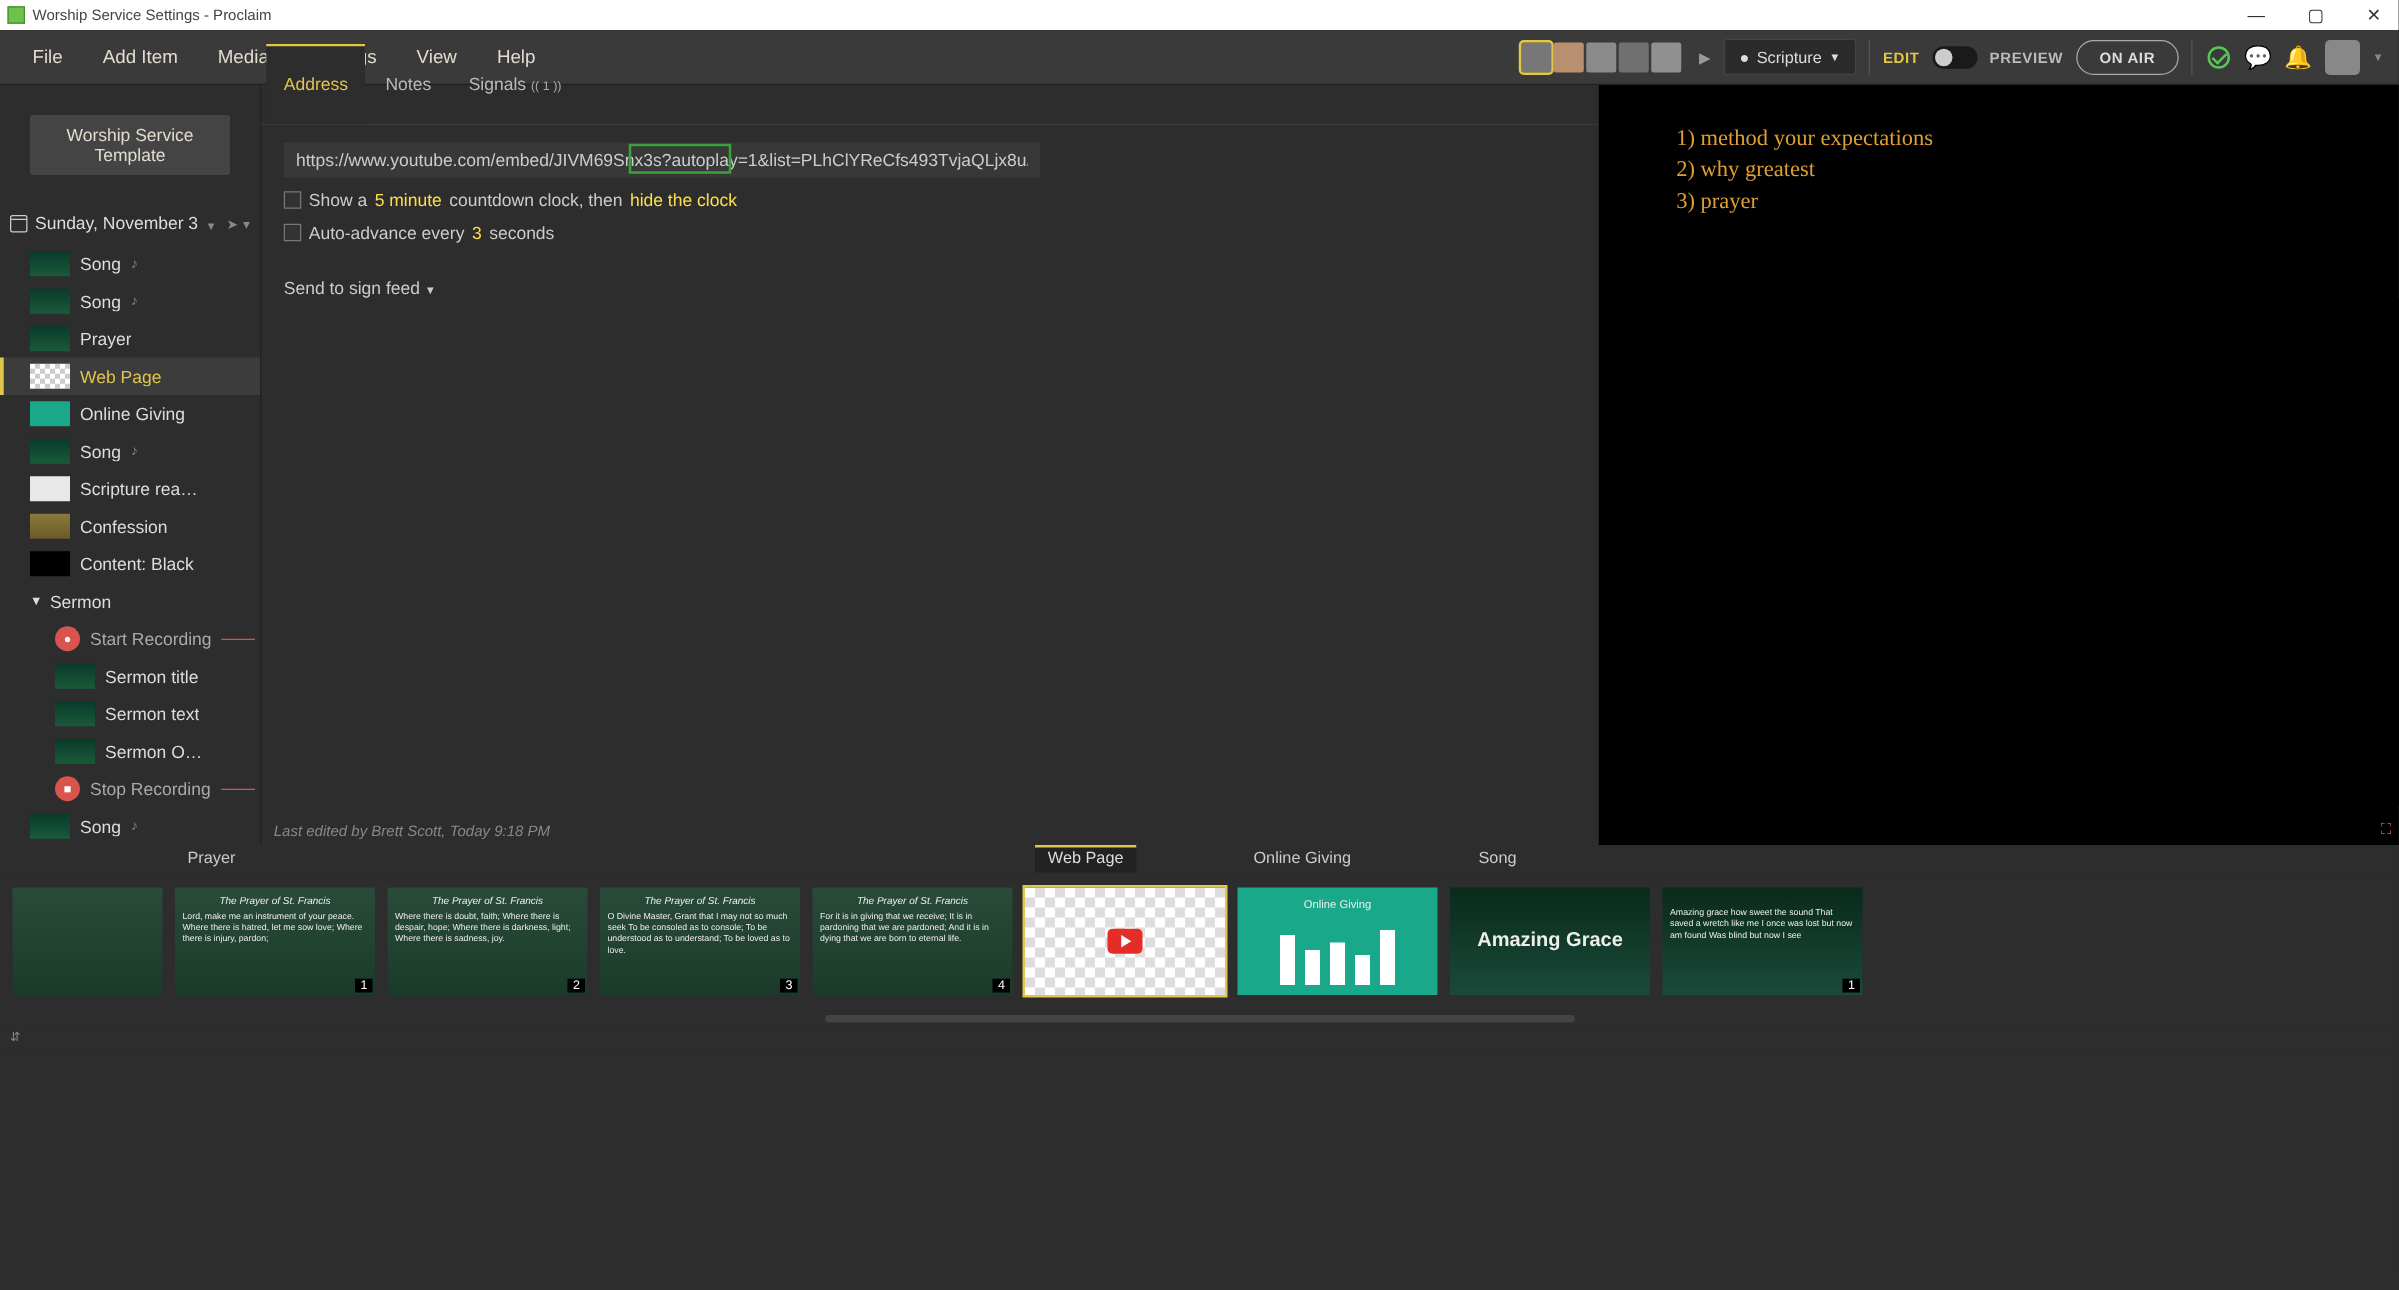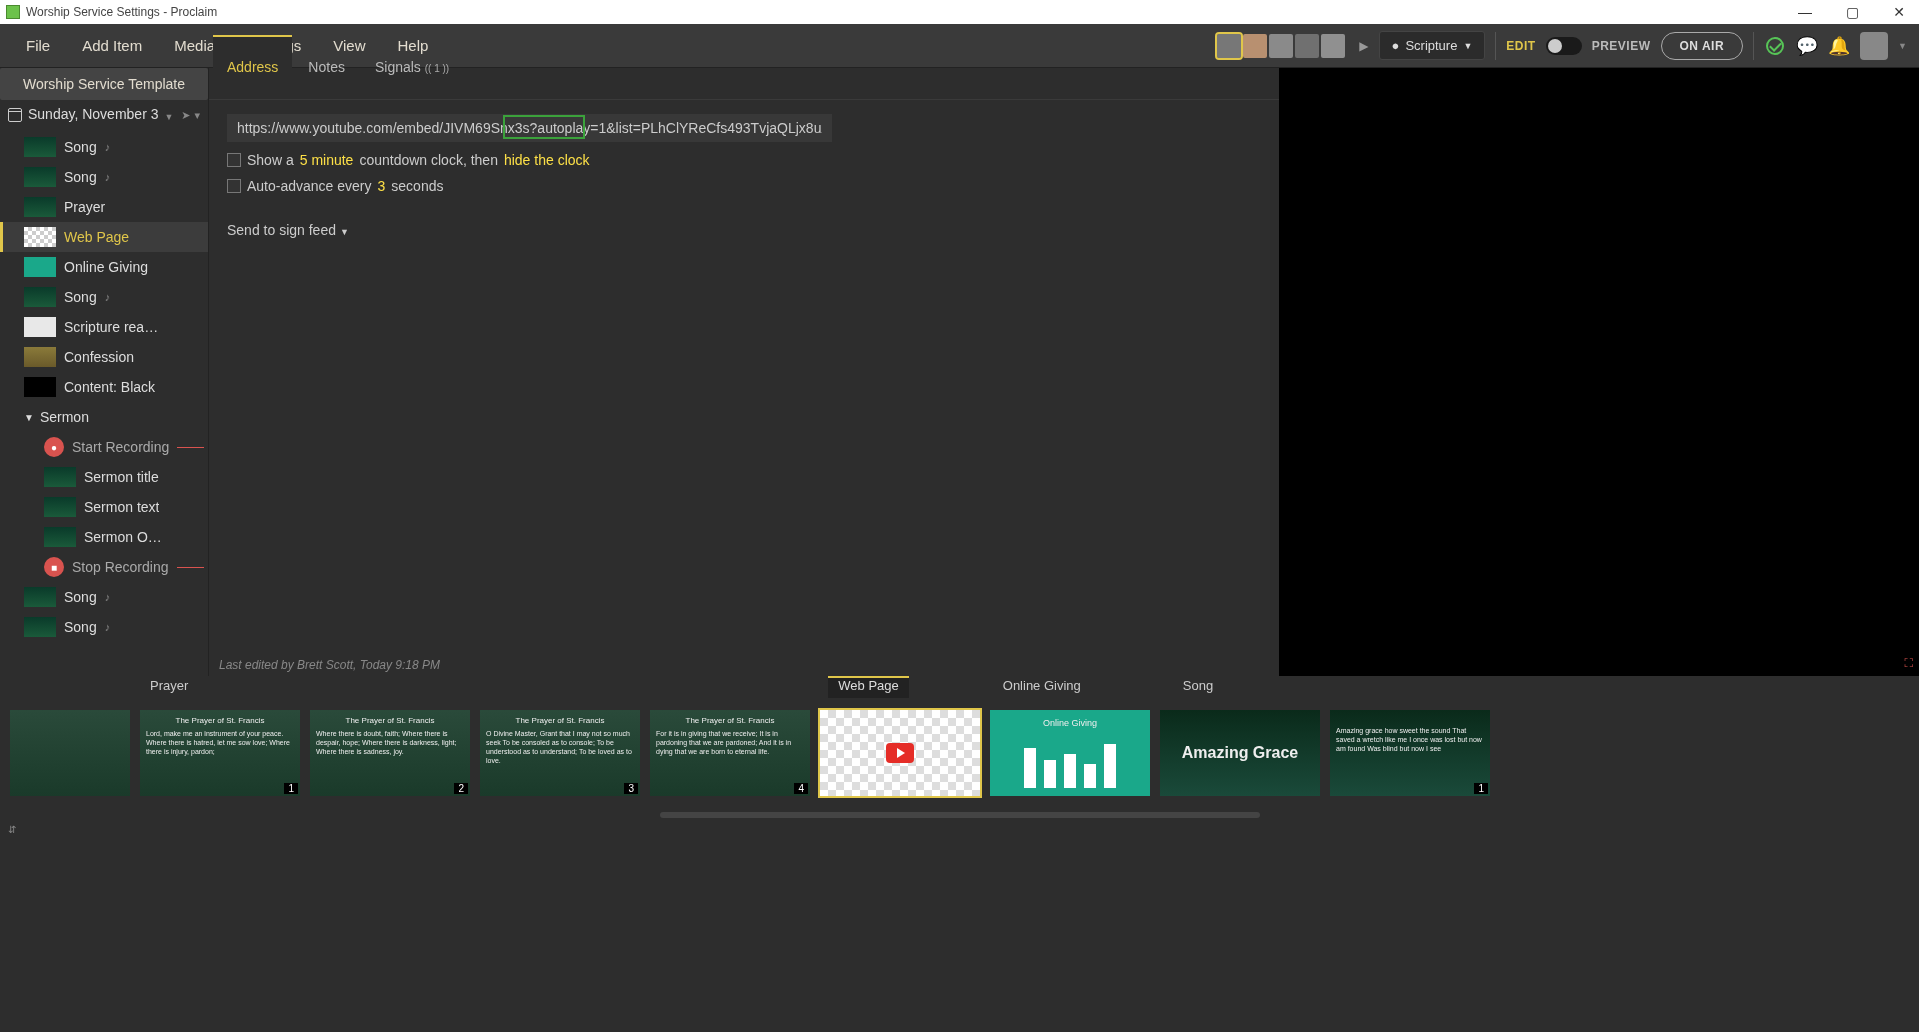"Worship Service Template" .preset-box { margin: 0 -> 24px }
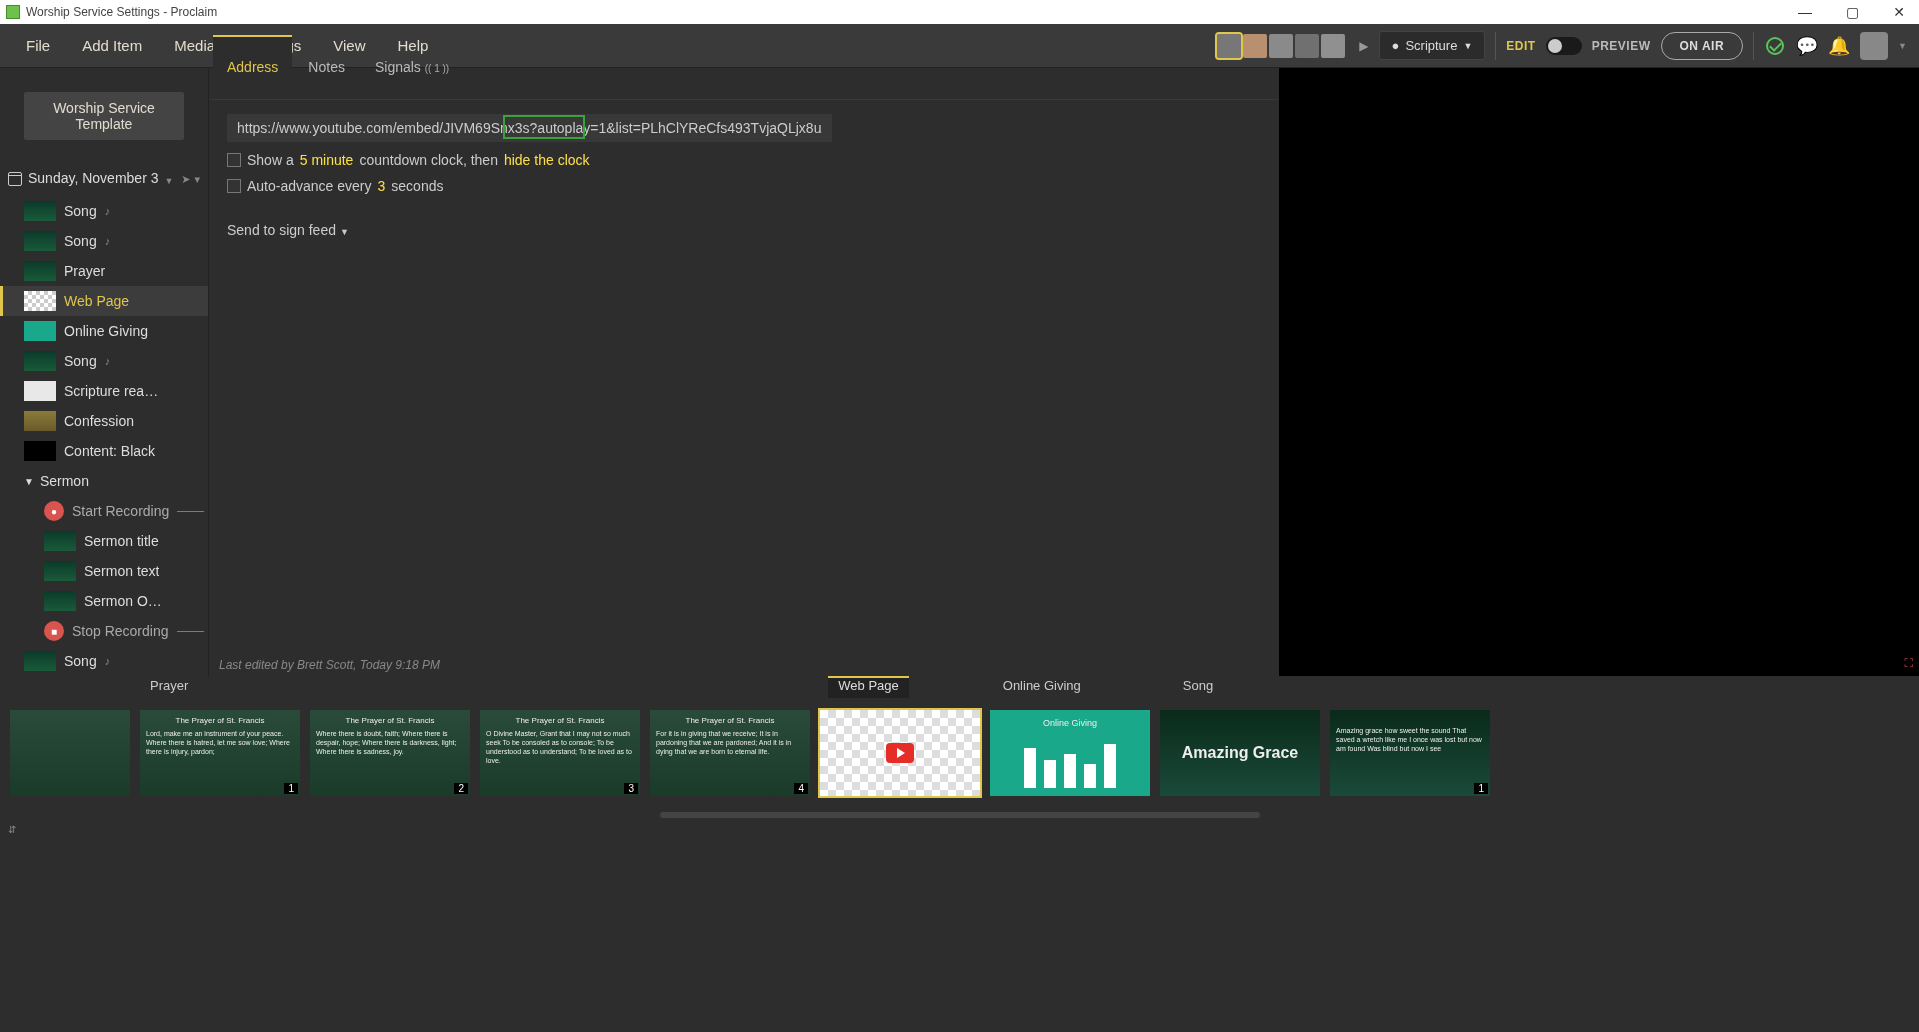"1) method your expectations" div.handwriting { html: none -> <div> <div>1) method your expectations</div> <div>2) why greatest</div> <div>3) prayer</div> </div> }
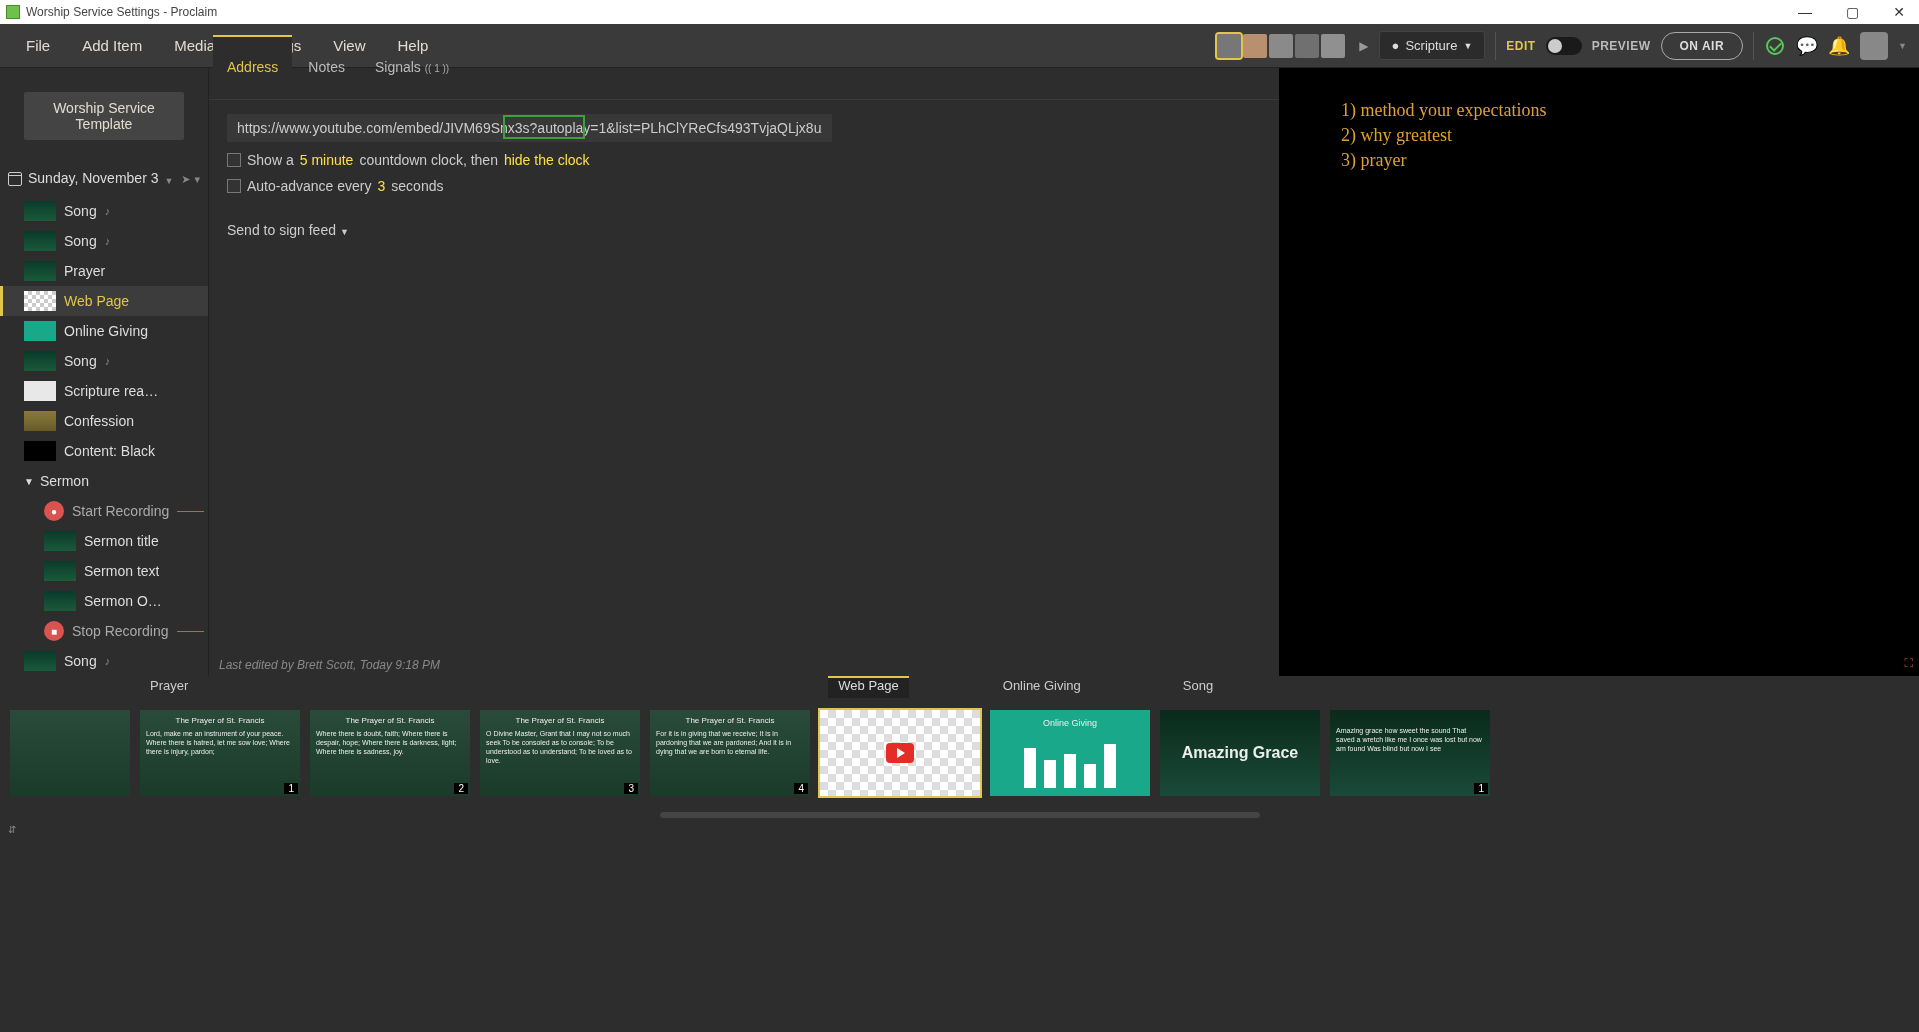"The Prayer of St. Francis" .slide .slide-title { font-style: none -> italic }
